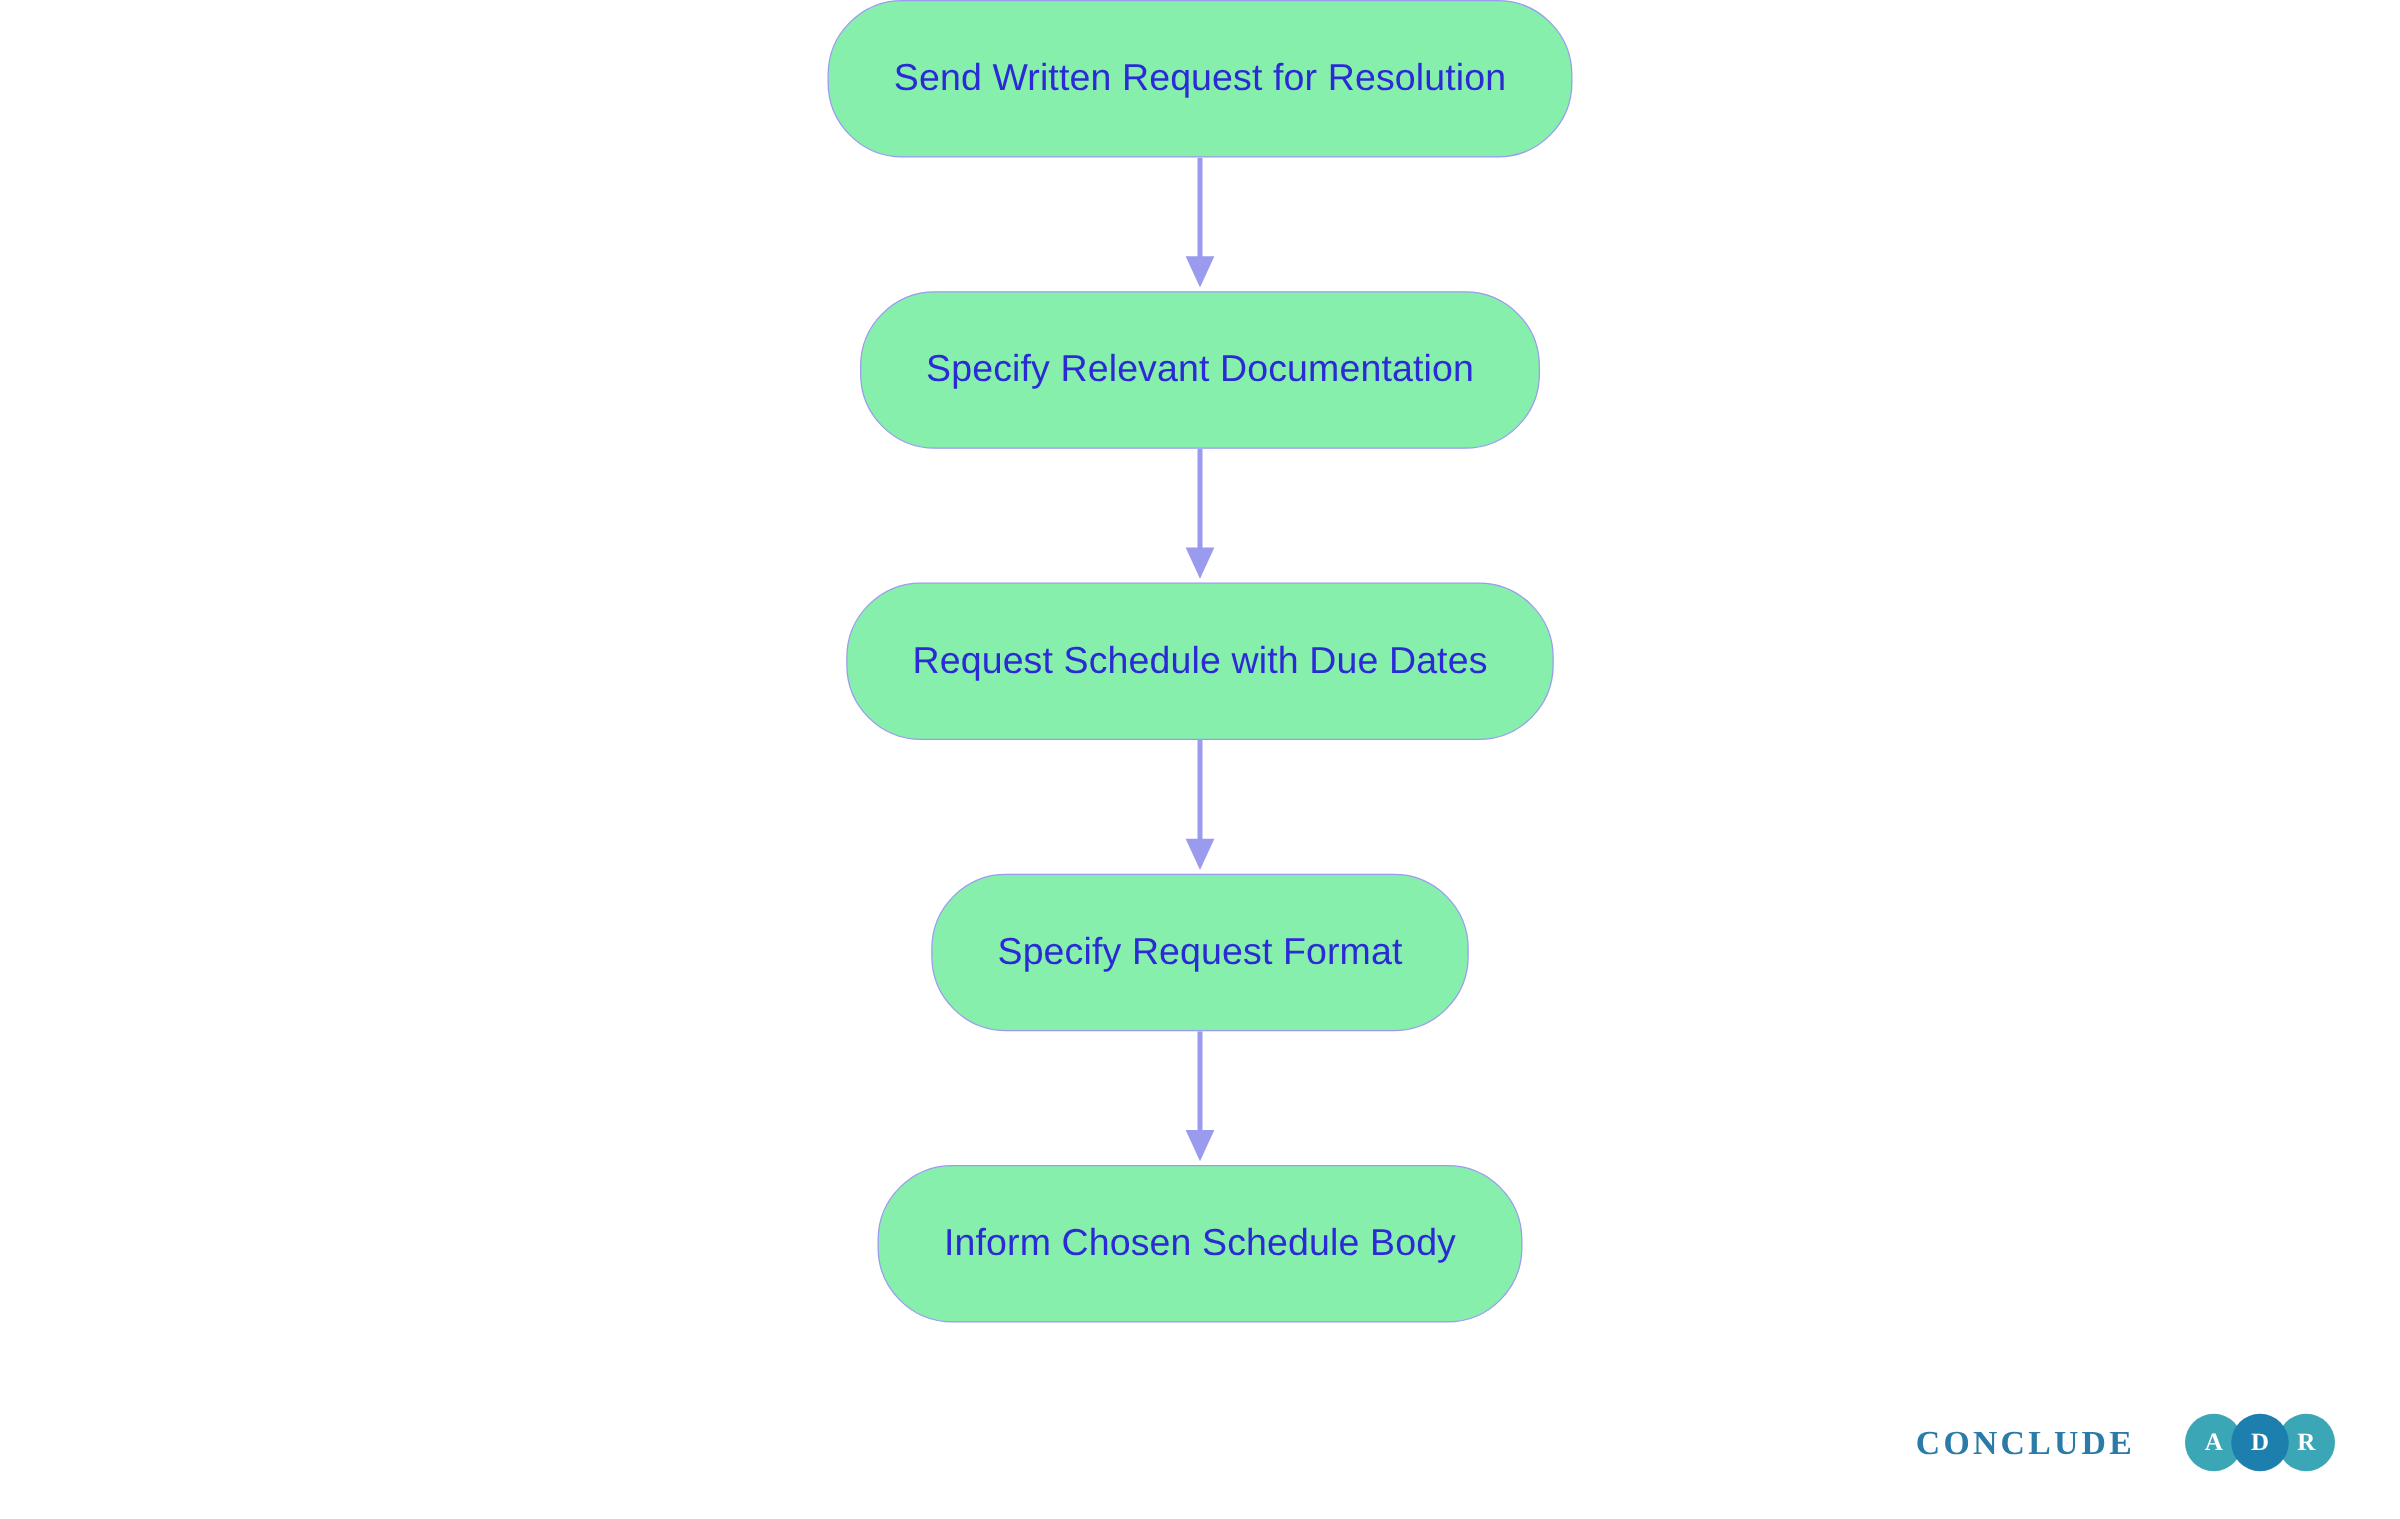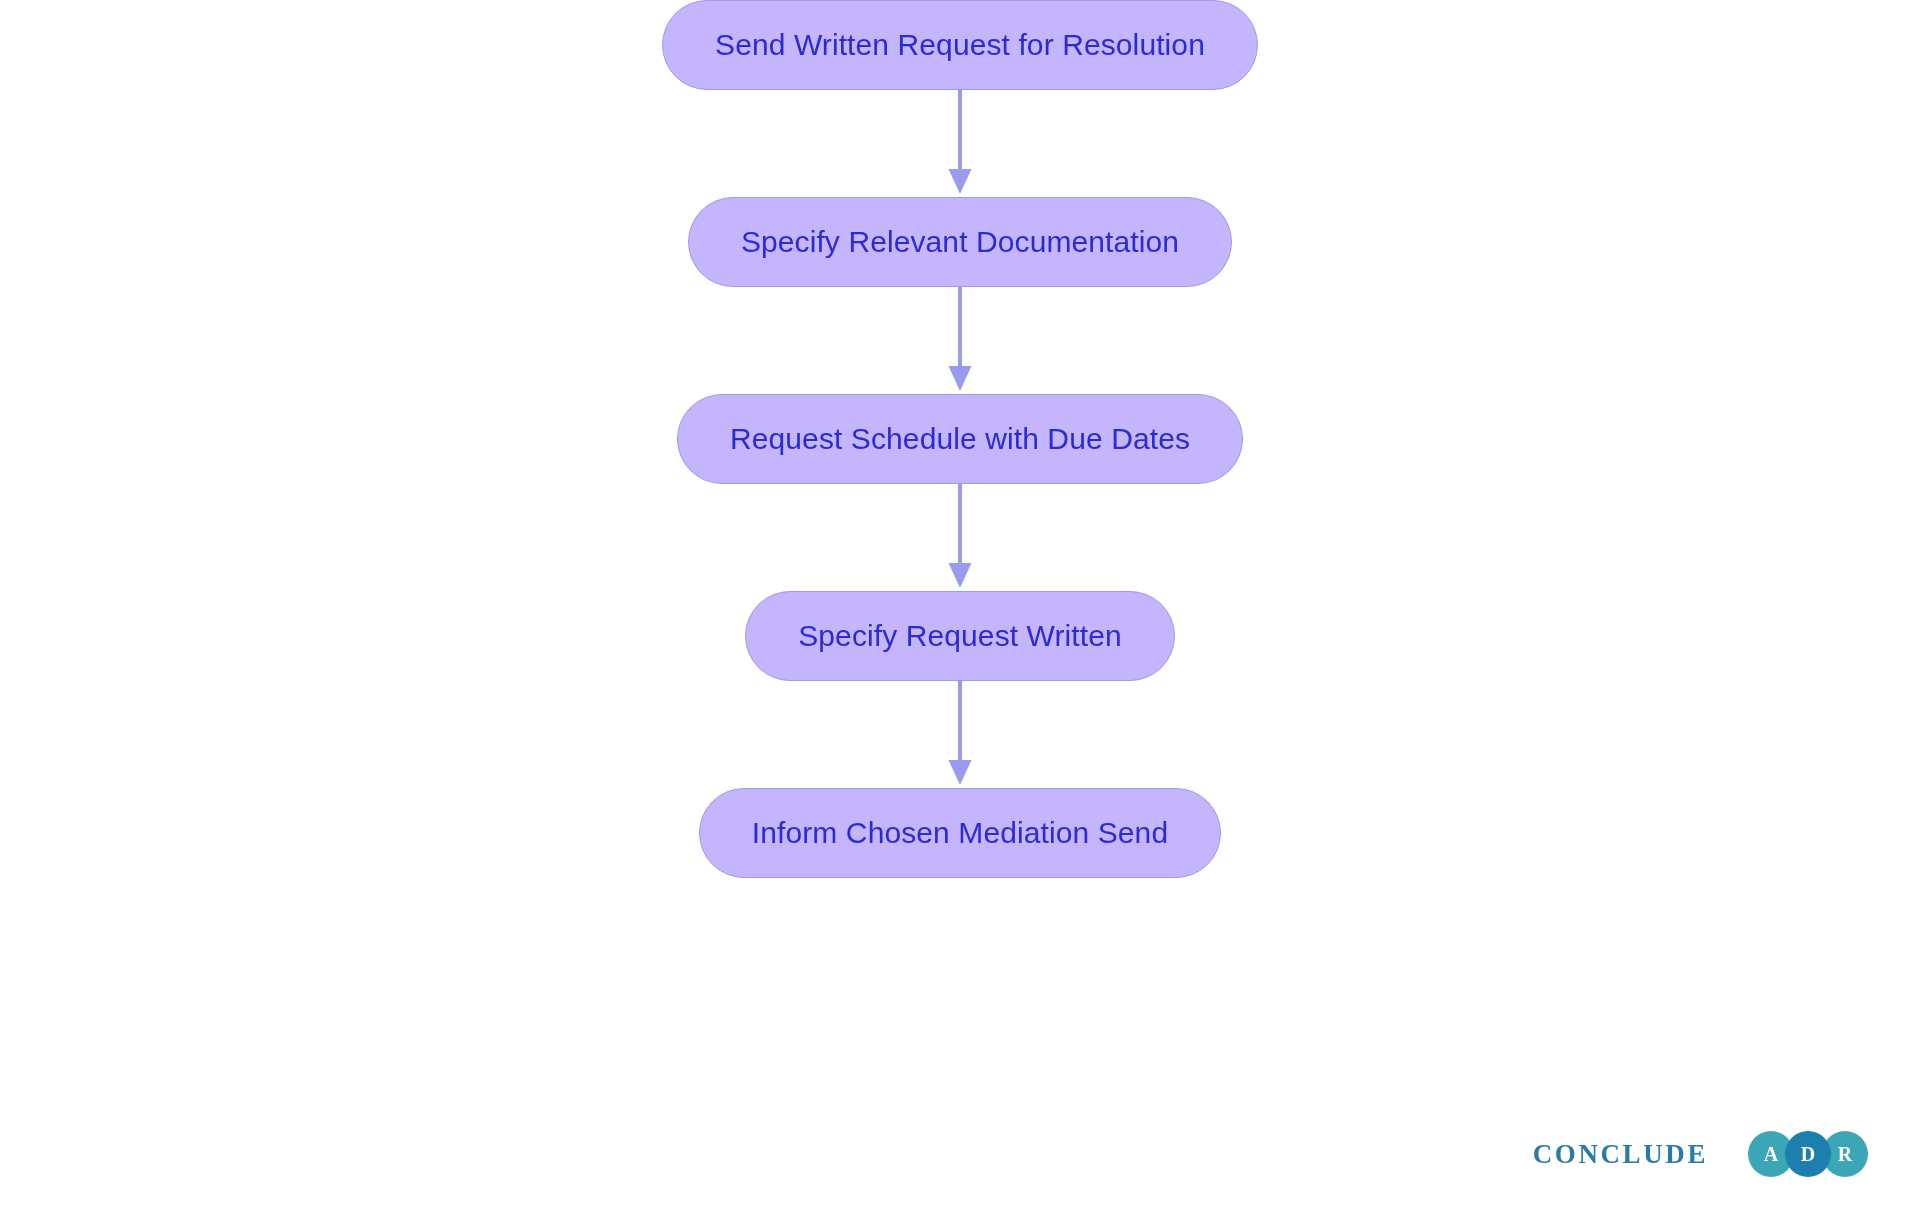"Send Written Request for Resolution" .node { background: #c4b5fd -> #86efac; height: 90px -> 126px }
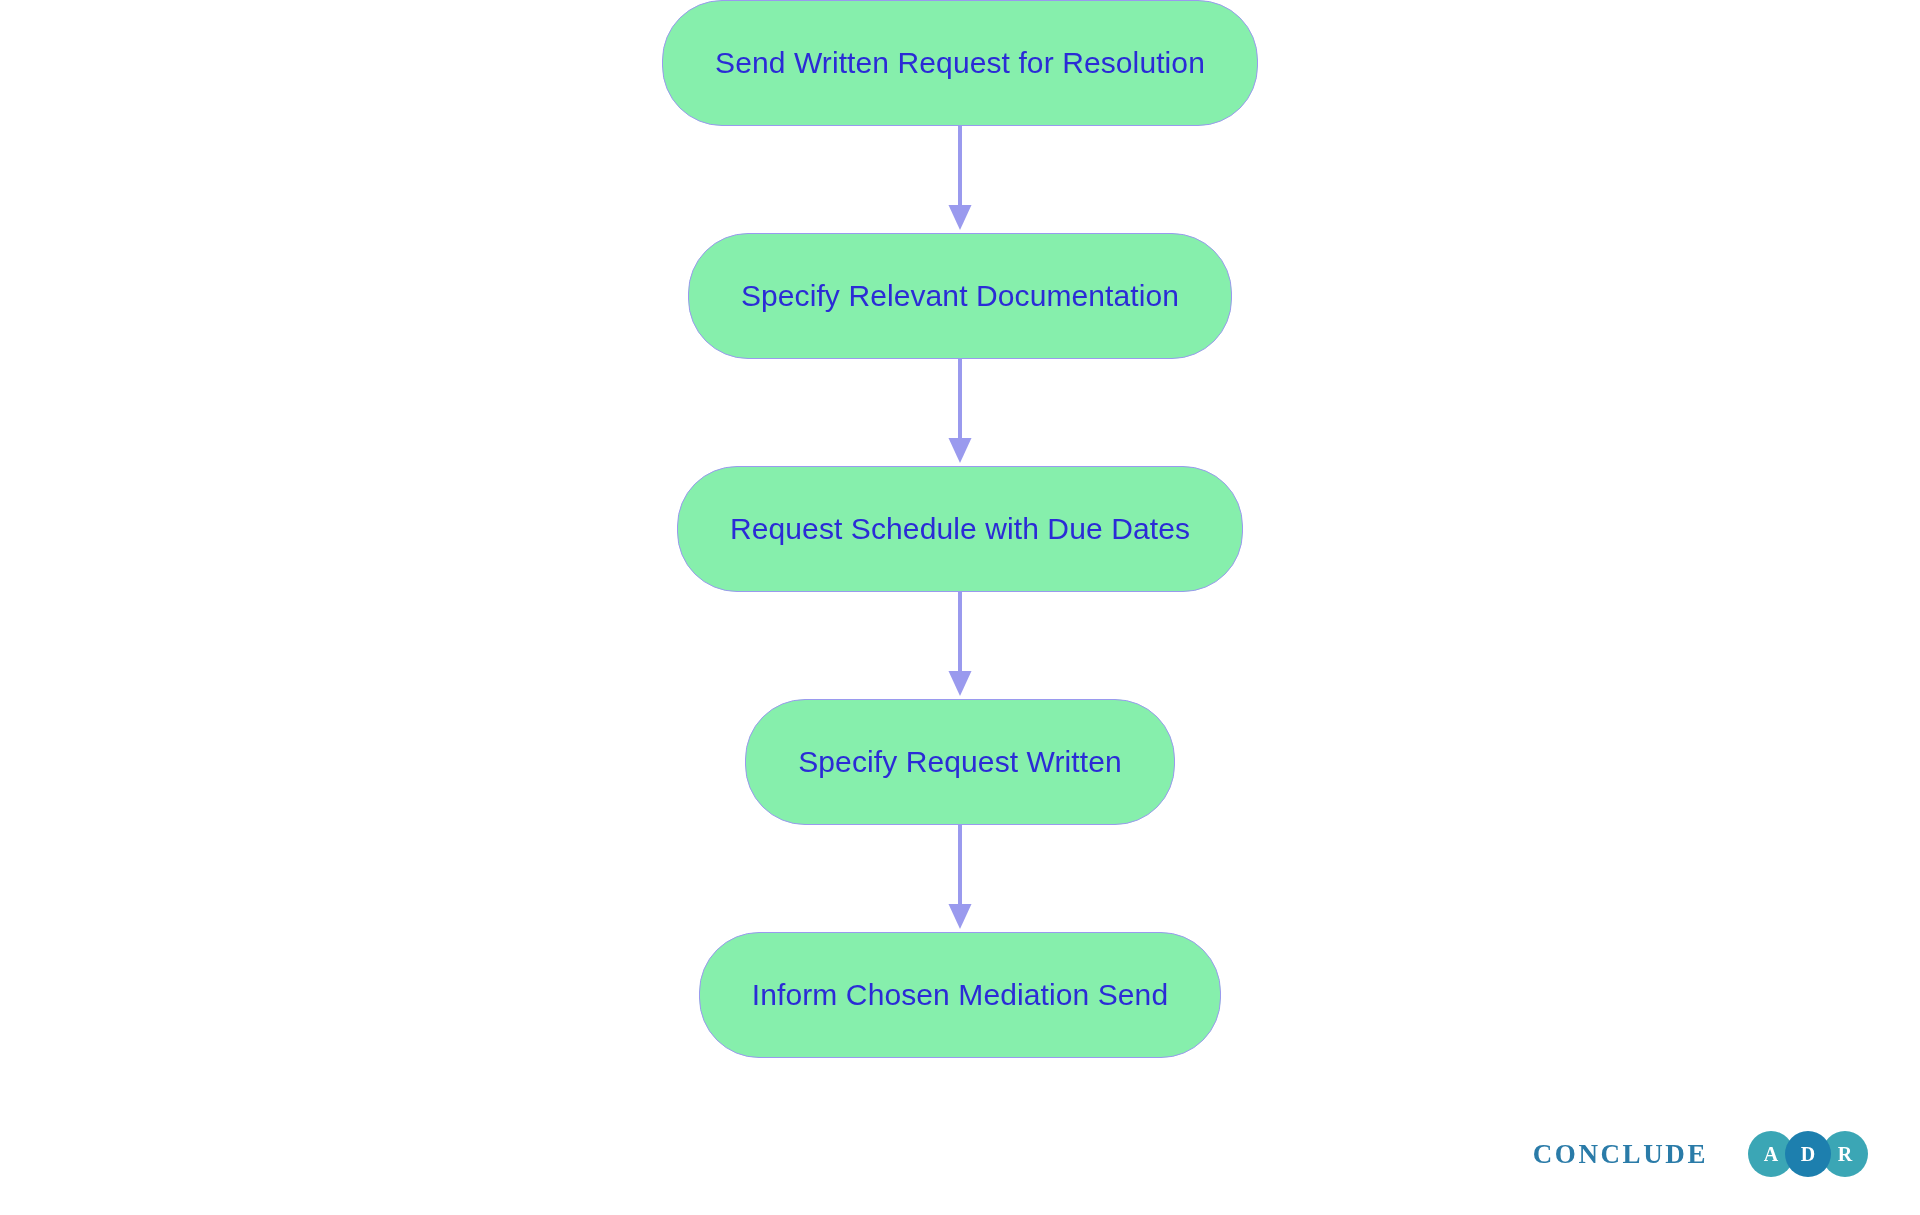"Specify Request Written" div.node { text: Written -> Format }
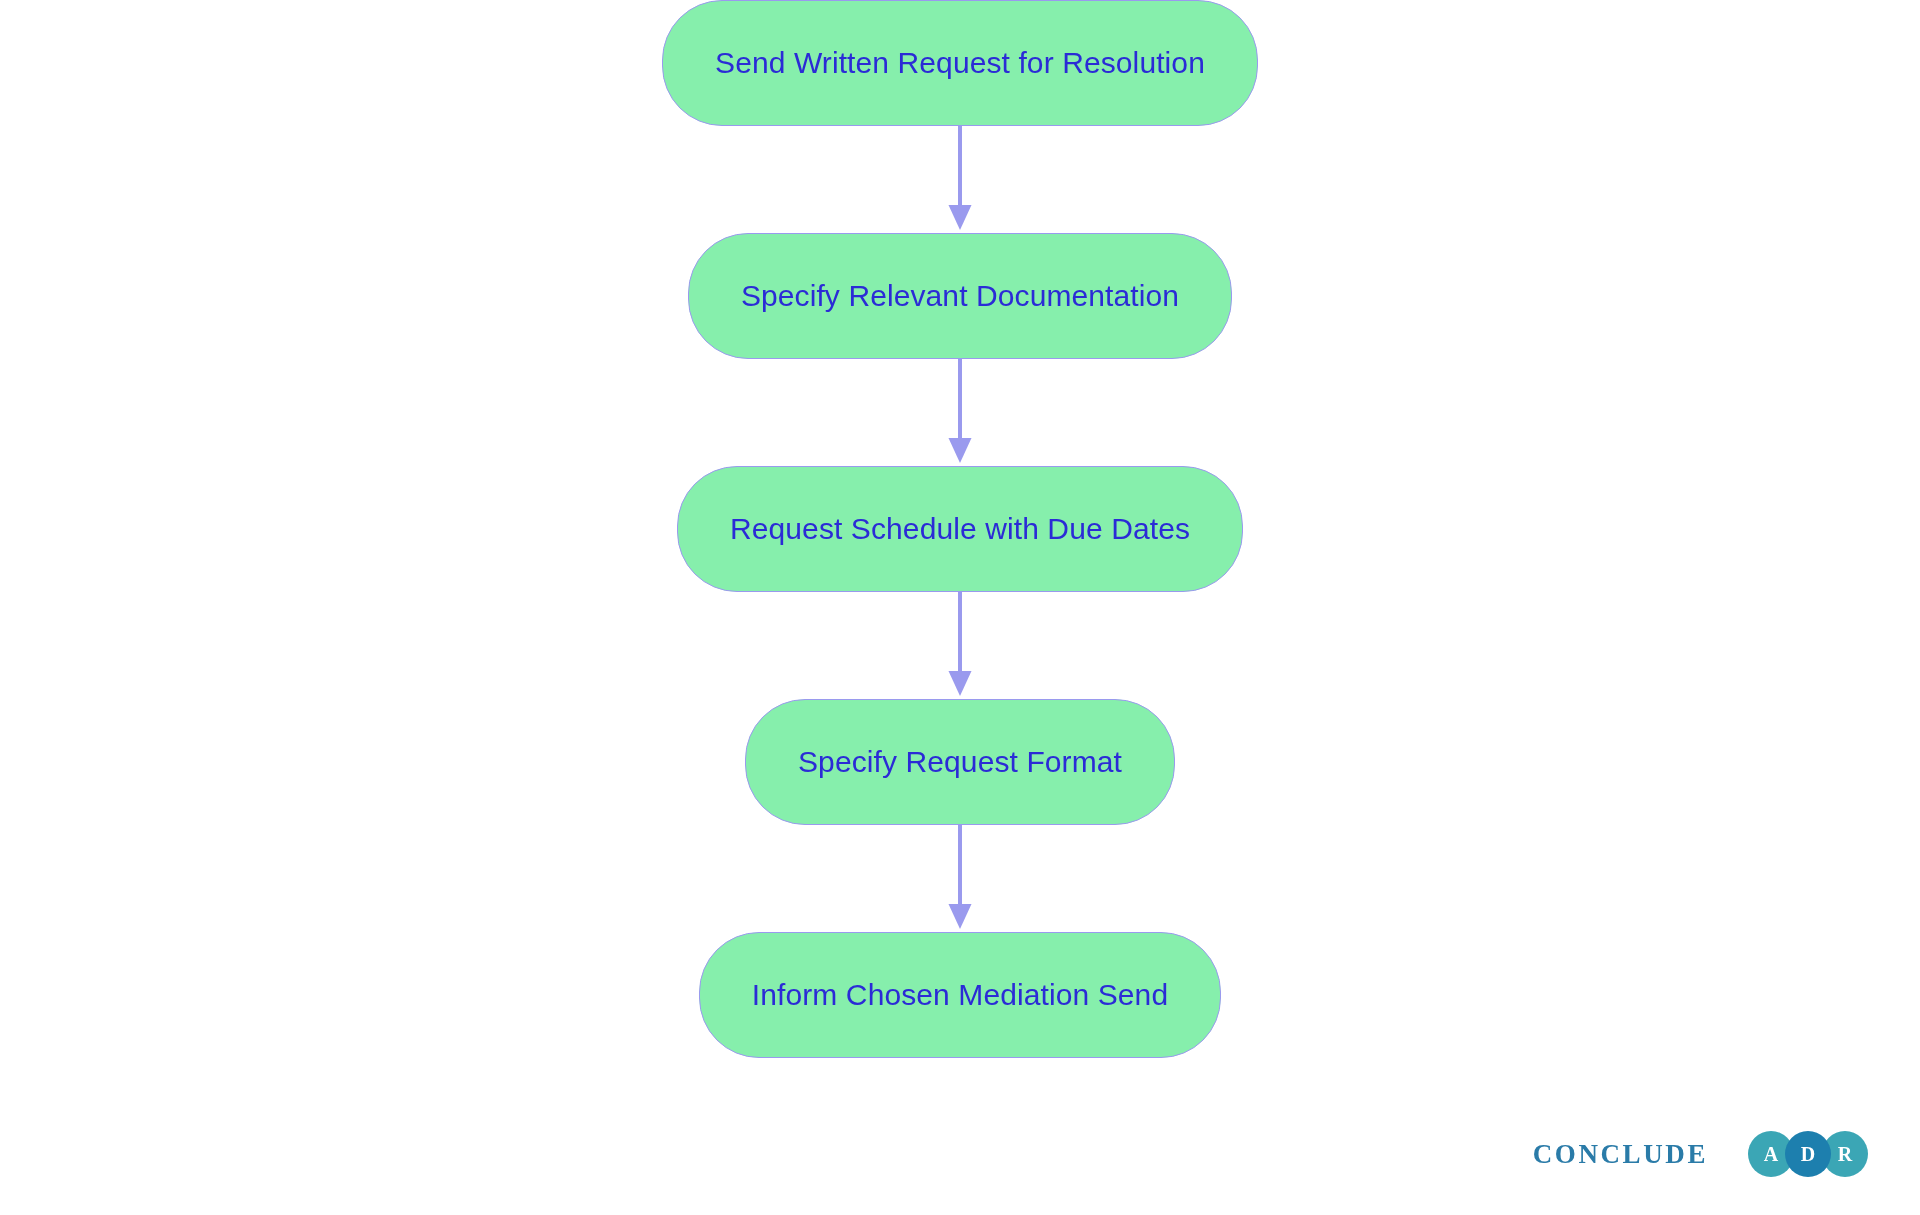"Inform Chosen Mediation Send" div.node { text: Mediation Send -> Schedule Body }
